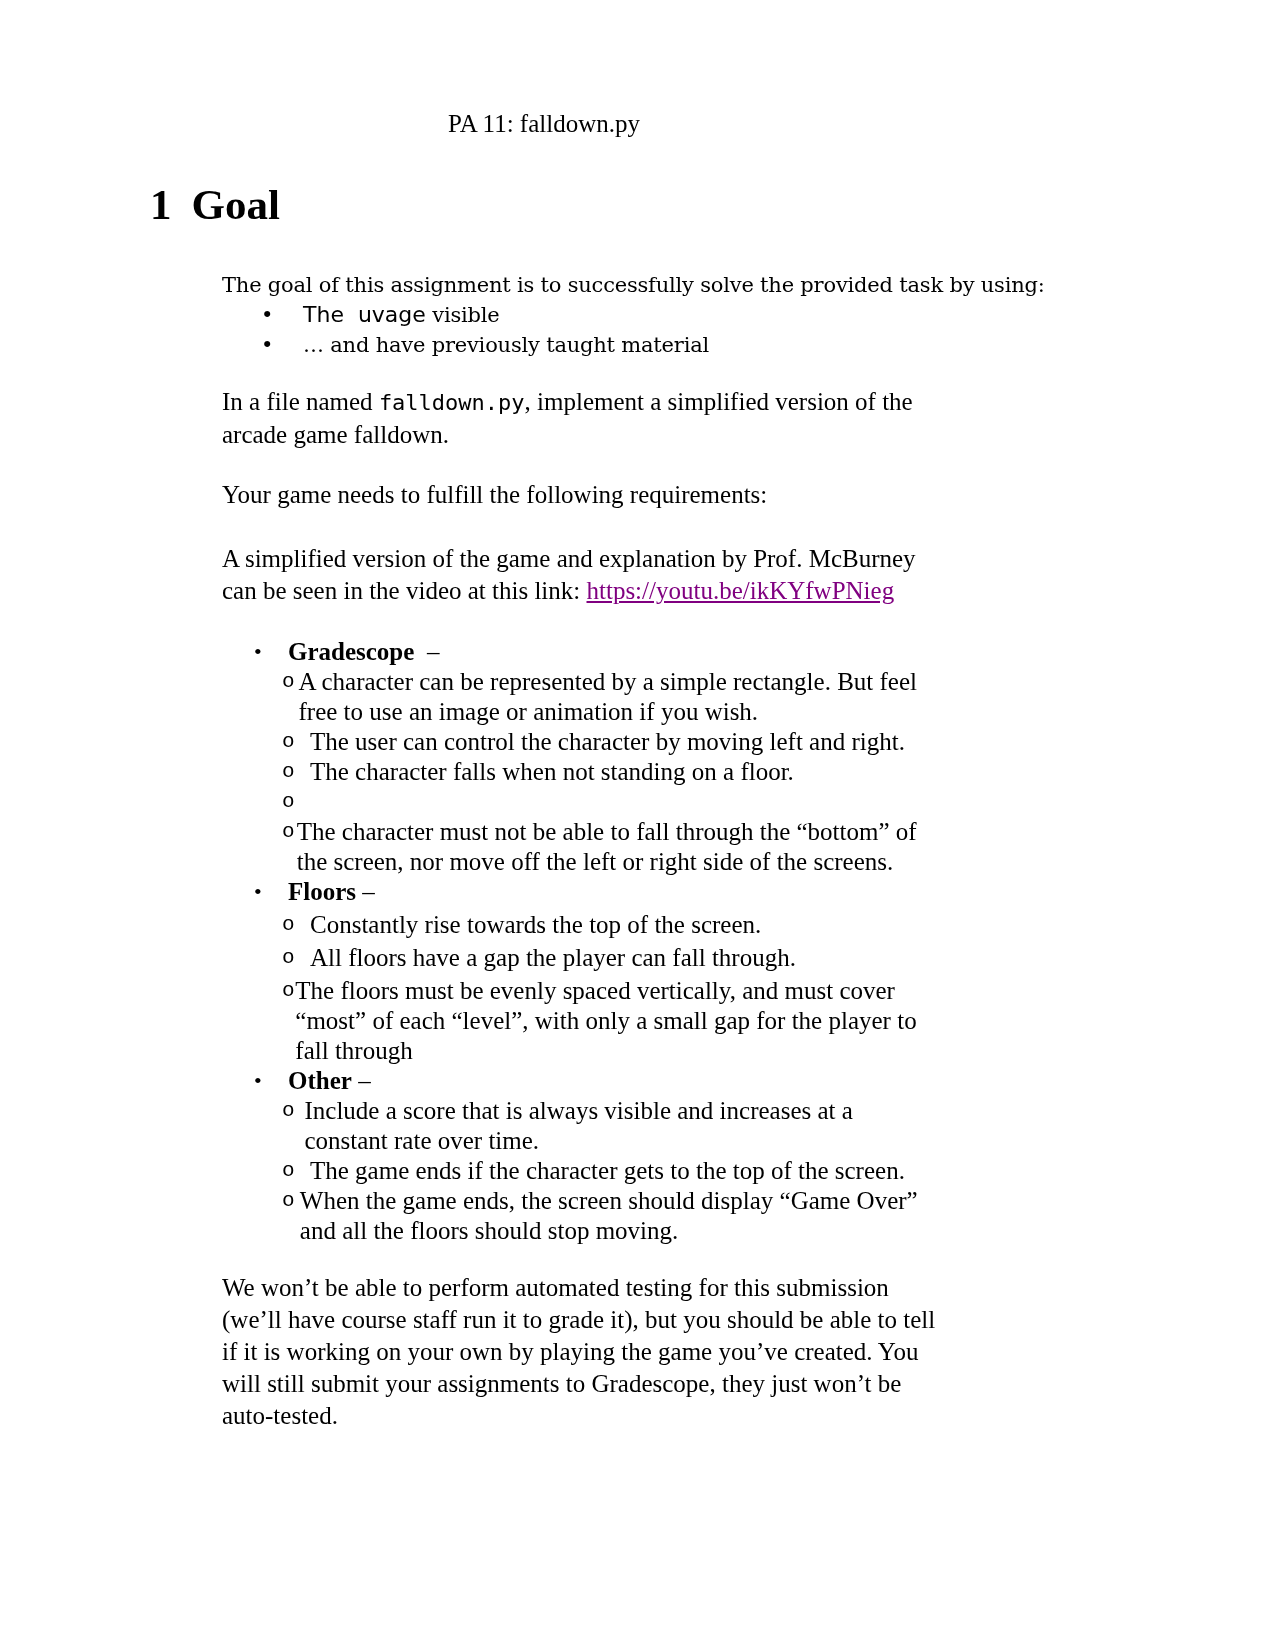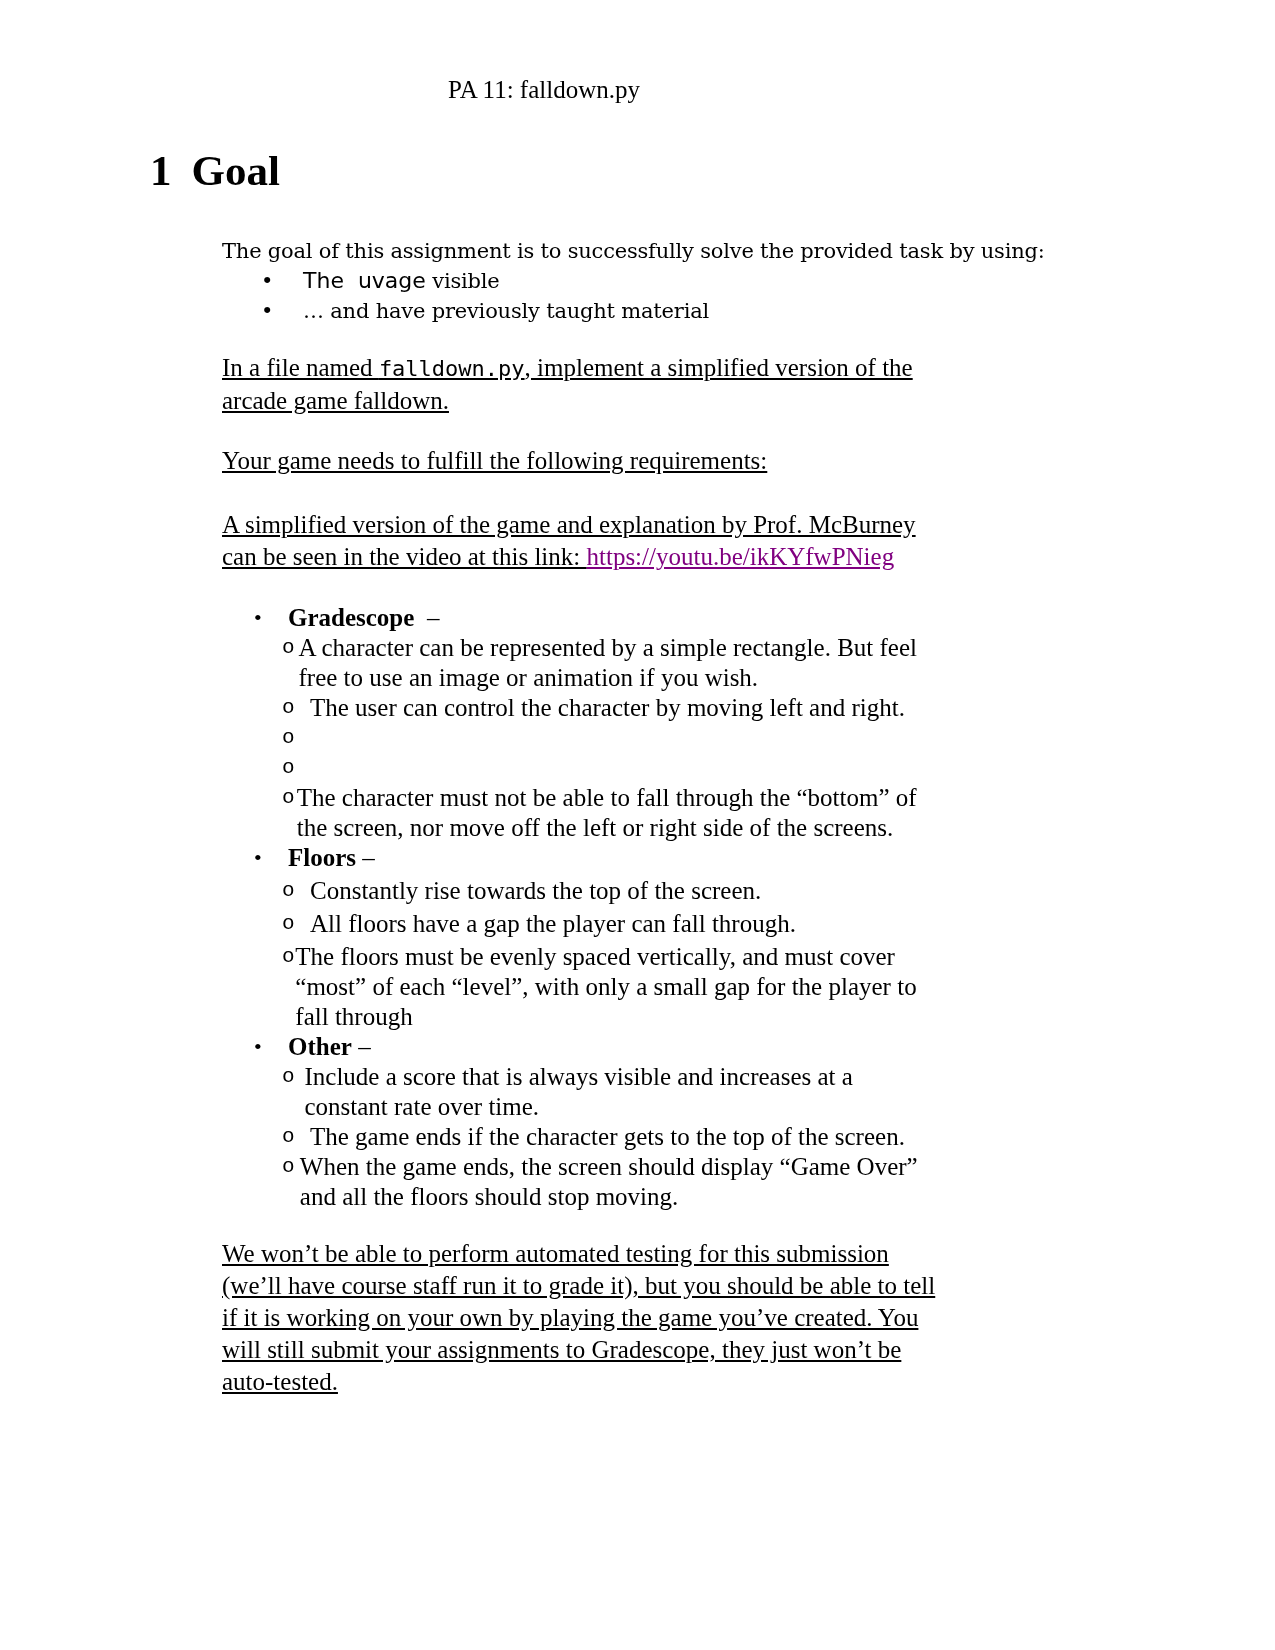"PA 11: falldown.py" .page { padding: 75px 150px 0 150px -> 109px 150px 0 150px }
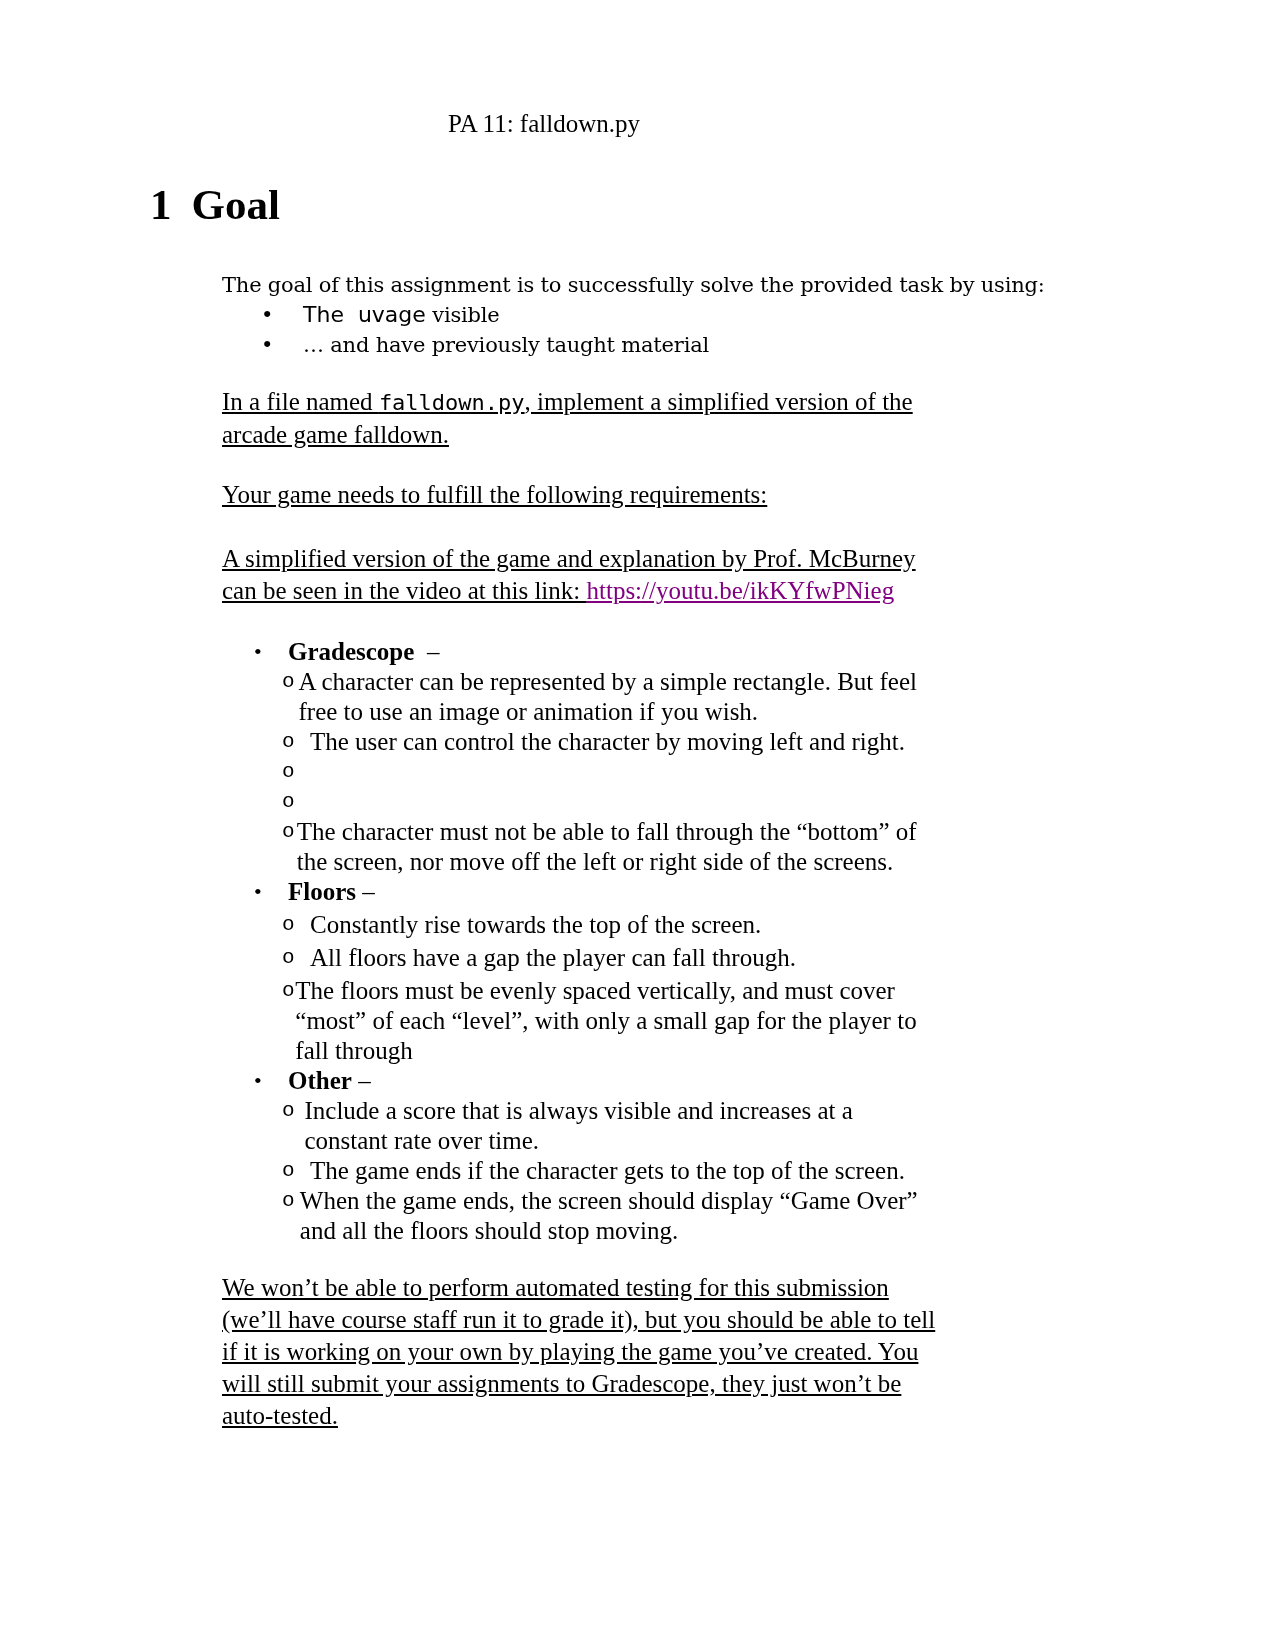"In a file named falldown.py," .body-p { text-decoration: underline -> none }
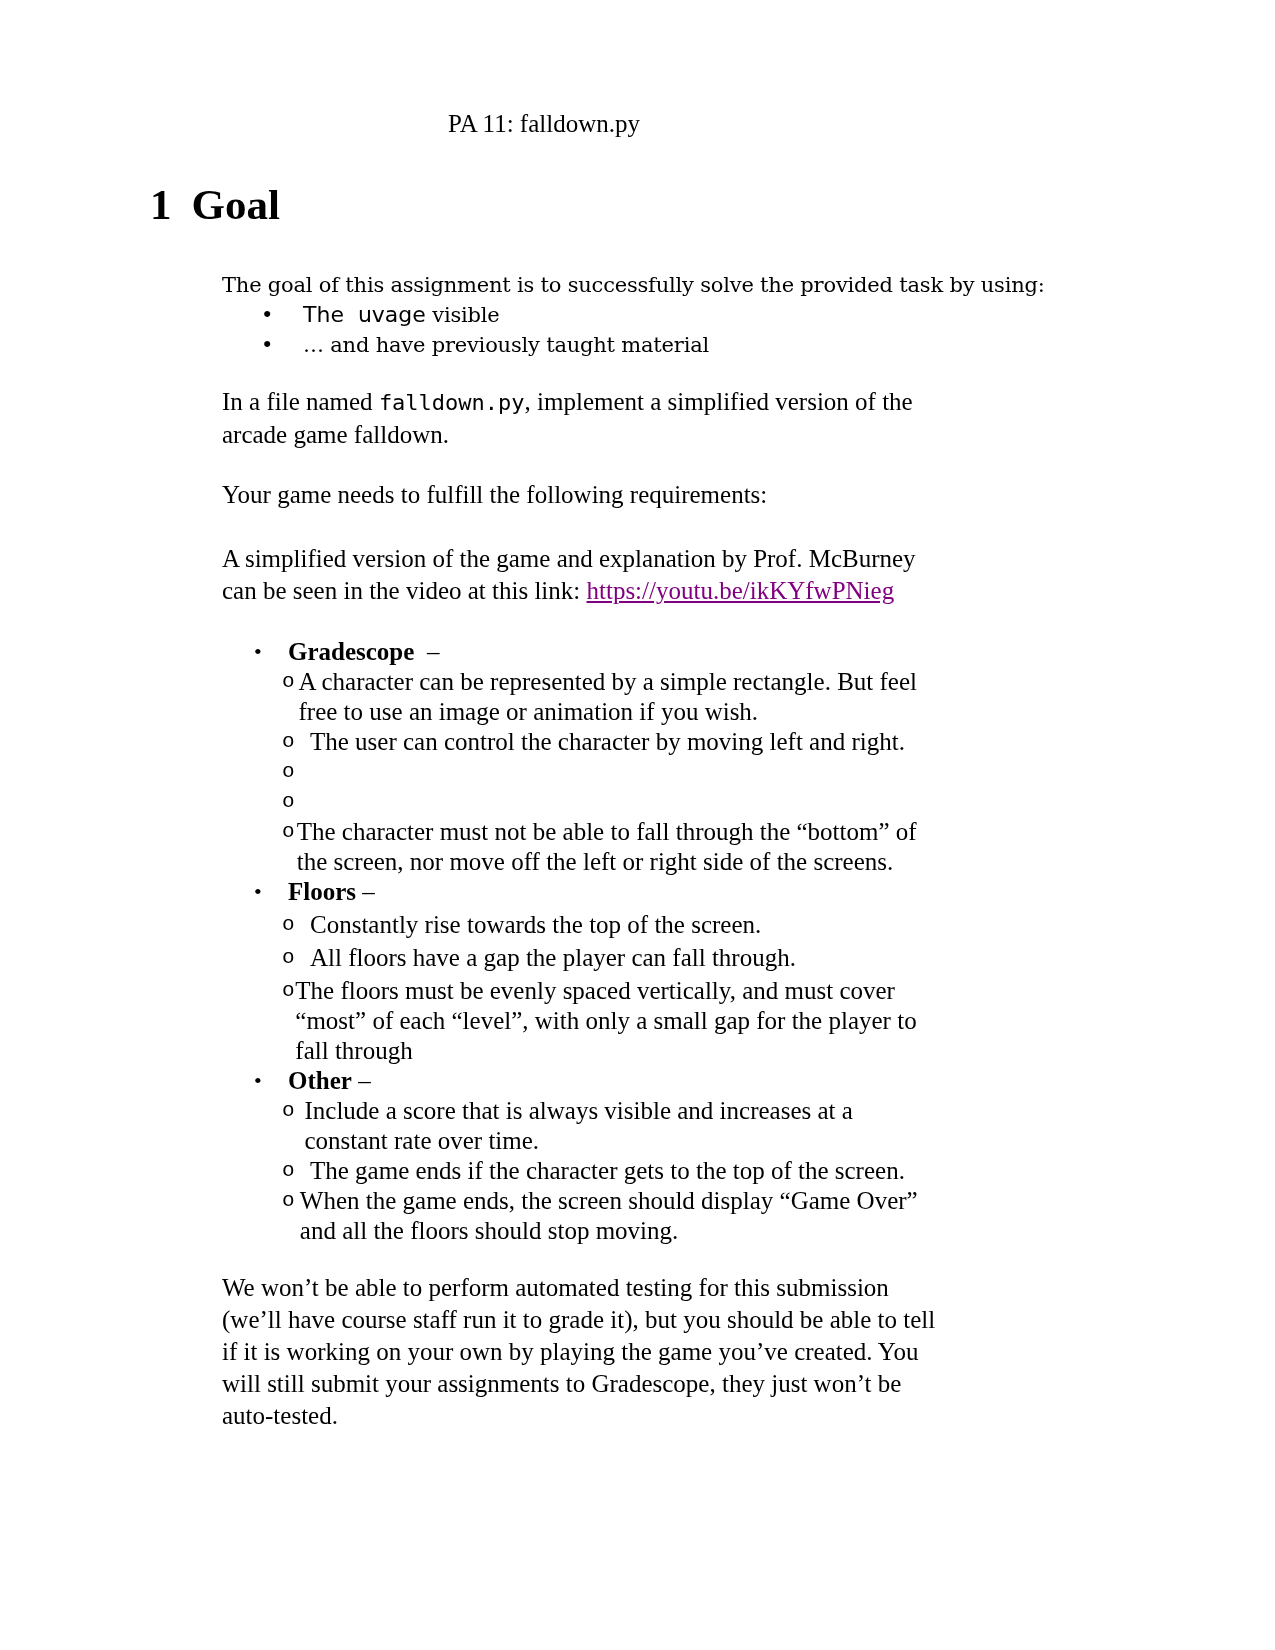"The character falls when not" span.l2text { html: none -> <span>The character falls when not standing on a floor.</span> }
